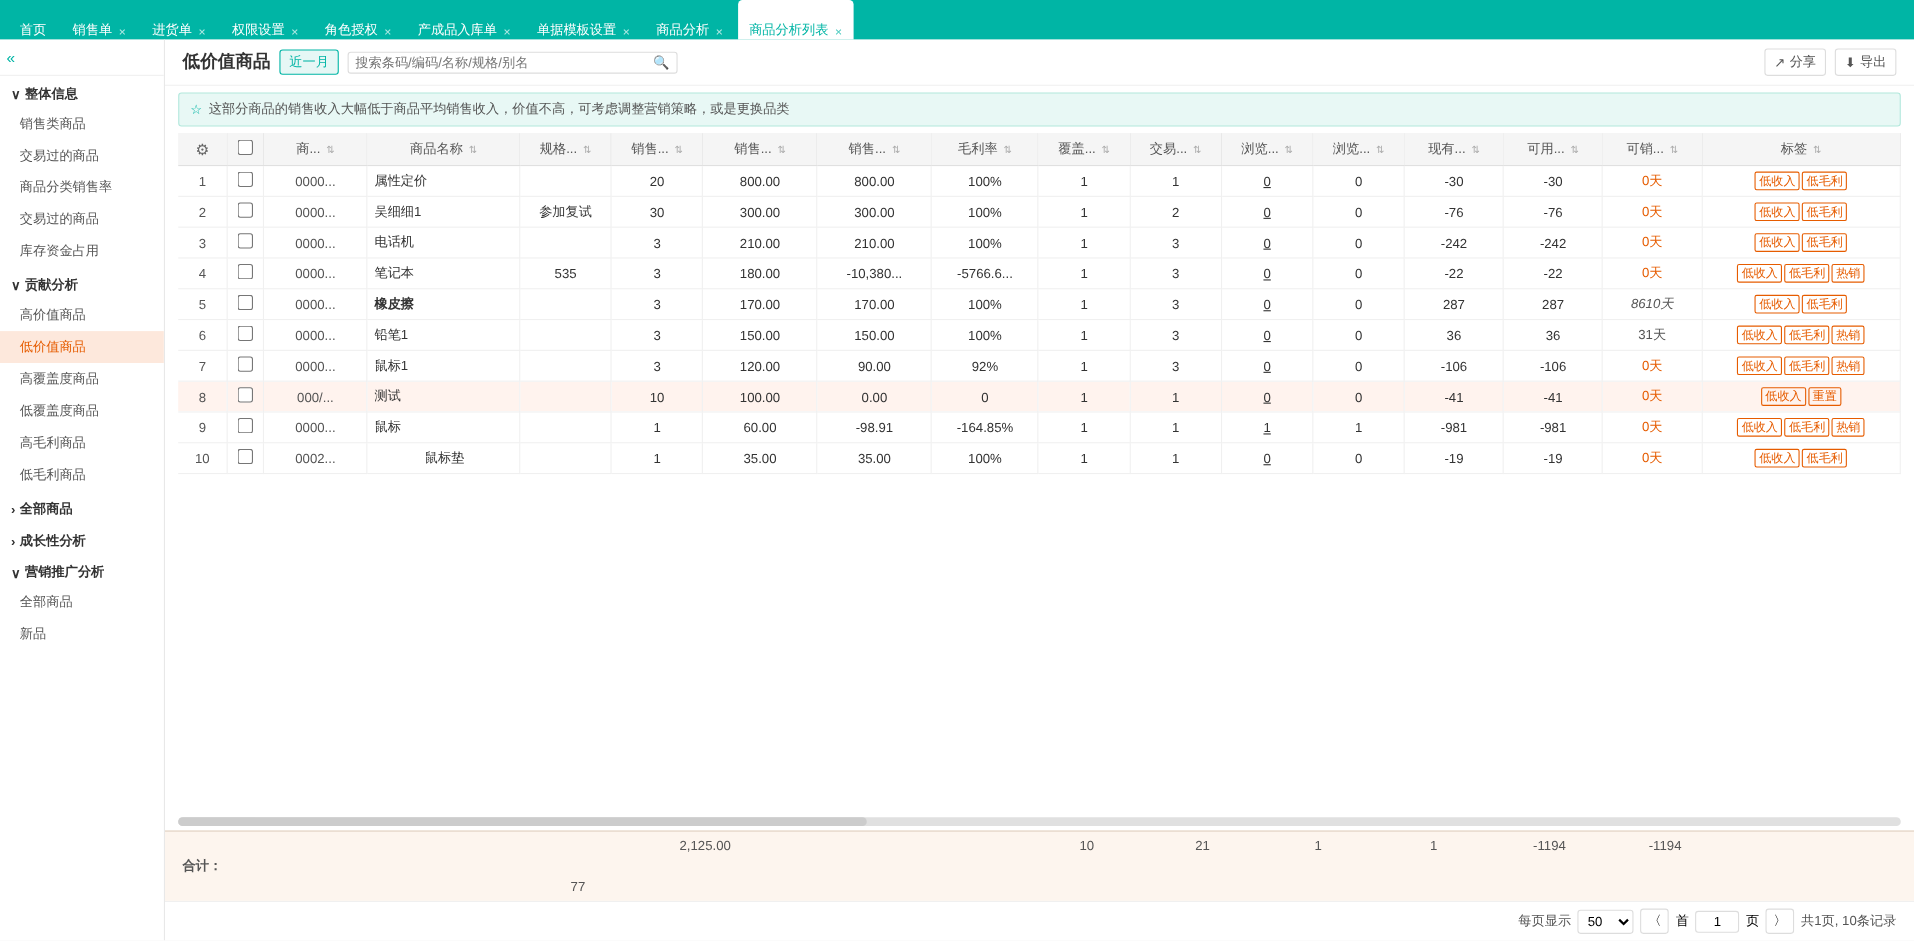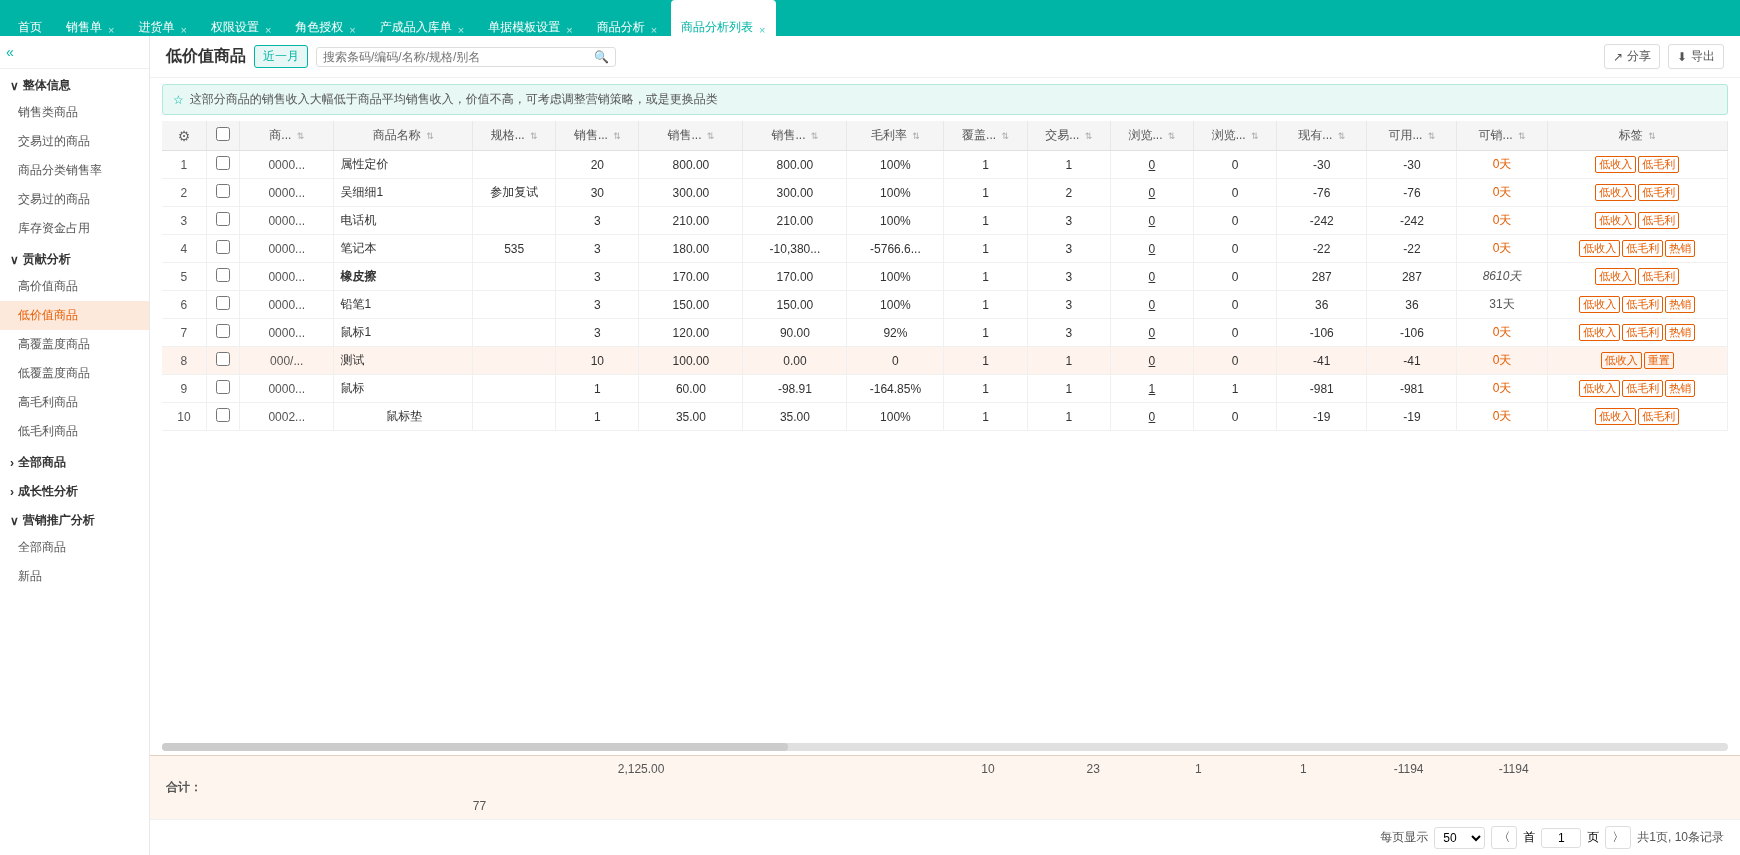"23" span { text: 23 -> 21 }
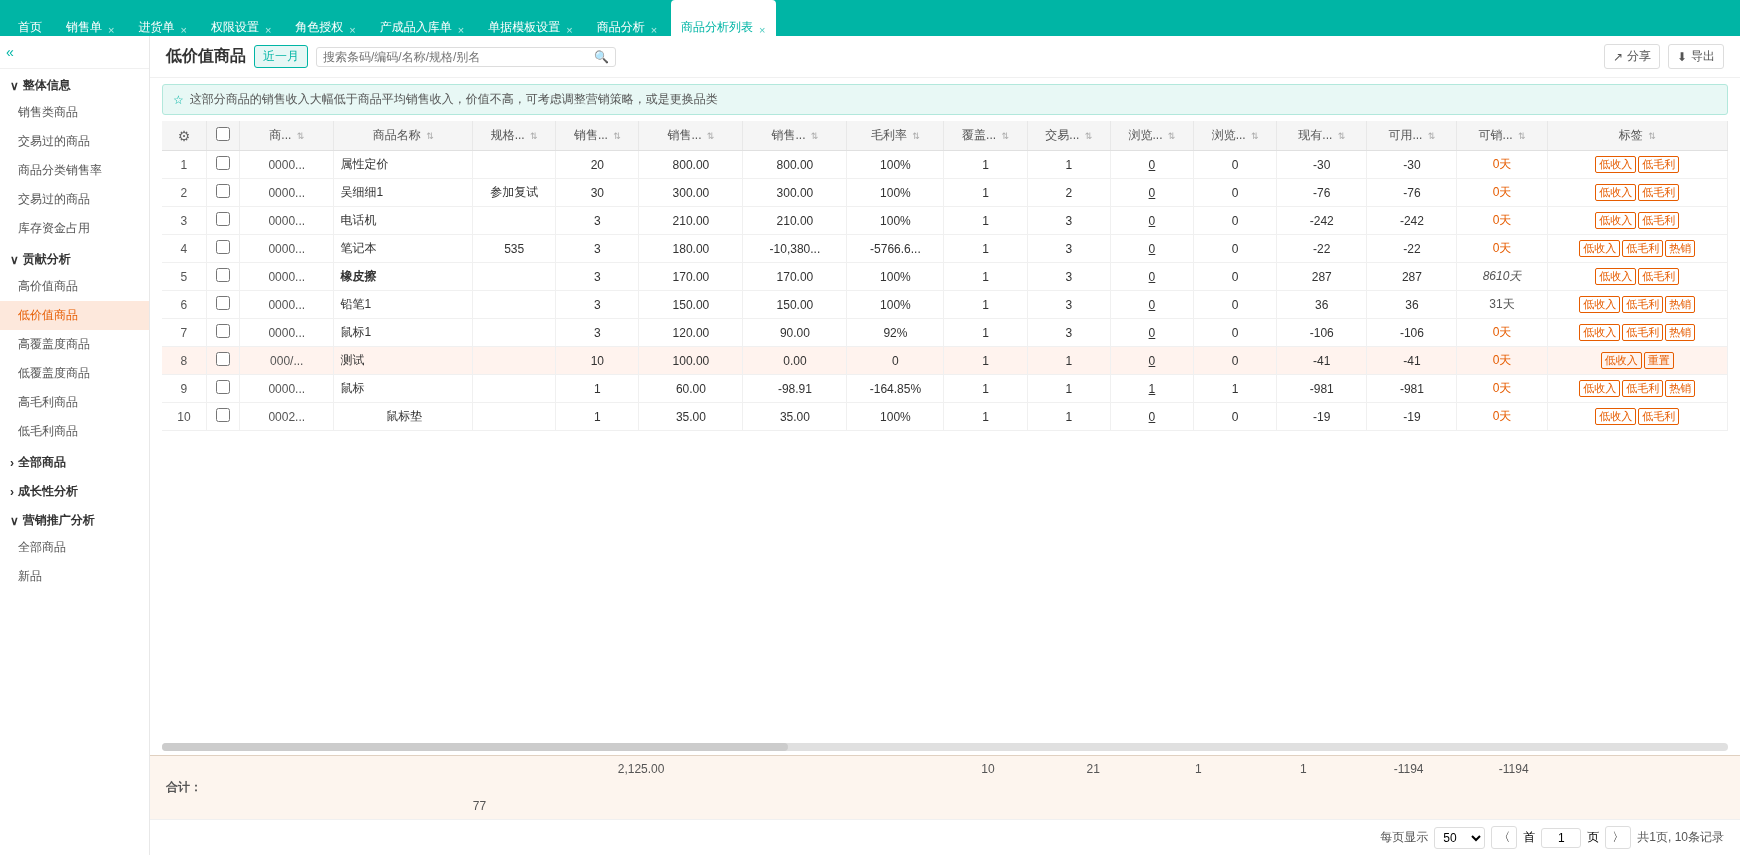"77" span { text-align: none -> center }
